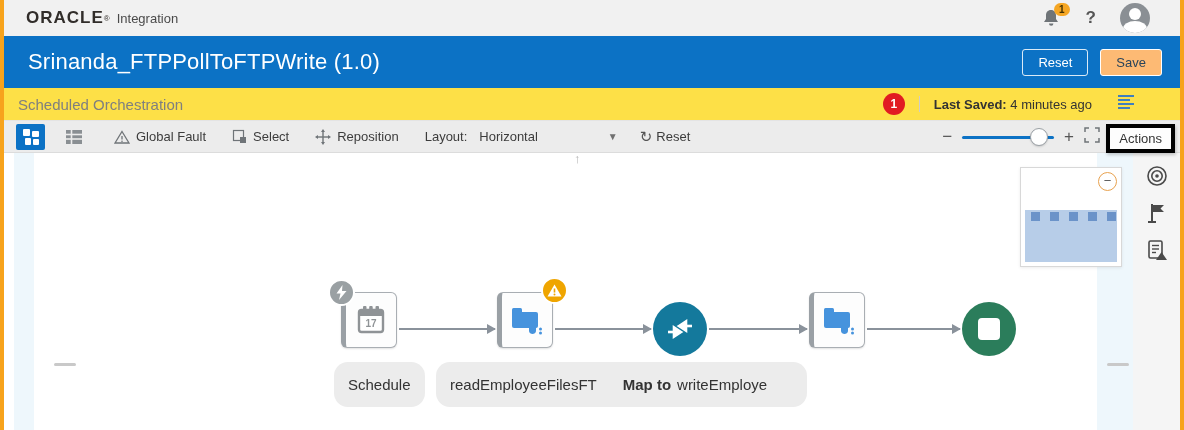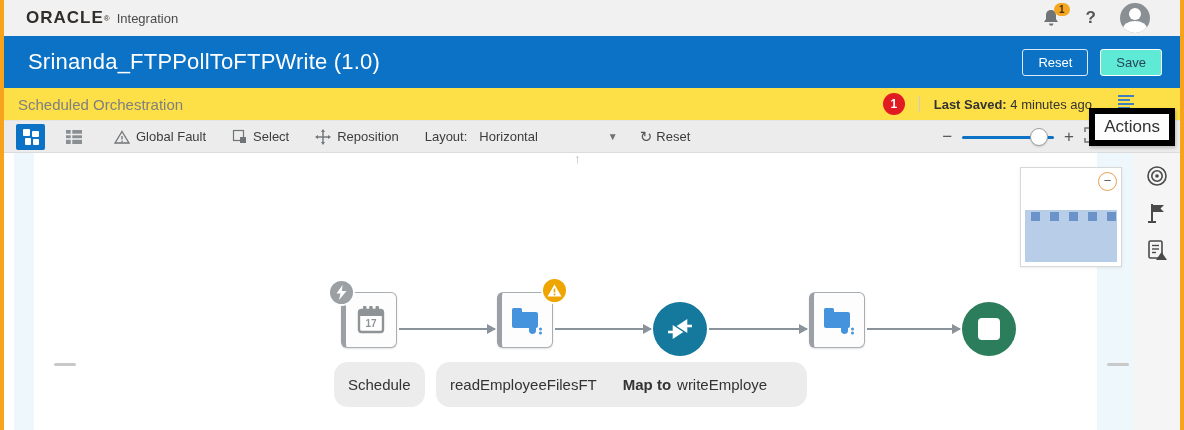"Save" .btn-solid { background: #5eead4 -> #fdba74 }
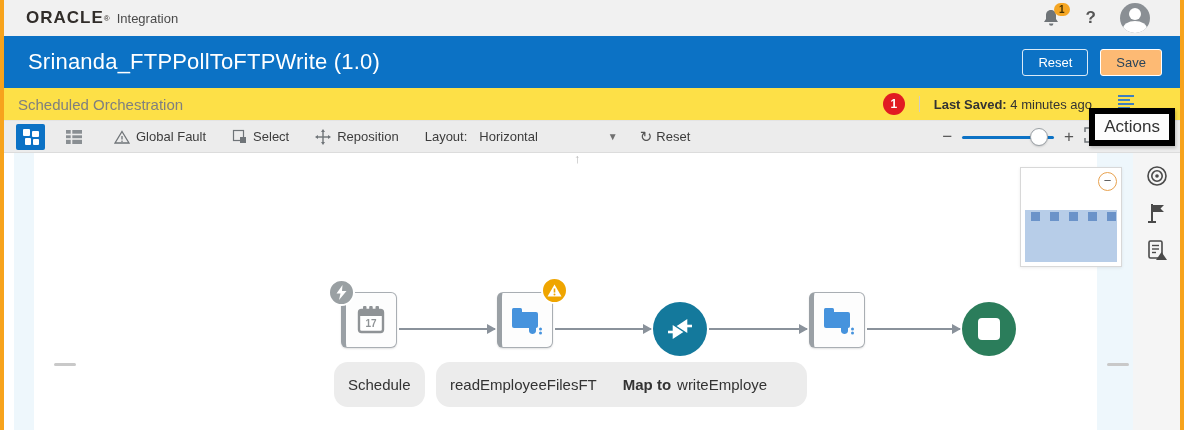"Actions" .tooltip { border: 6px solid #000000 -> 4px solid #000000; font-size: 17px -> 13px; top: 108px -> 124px }
